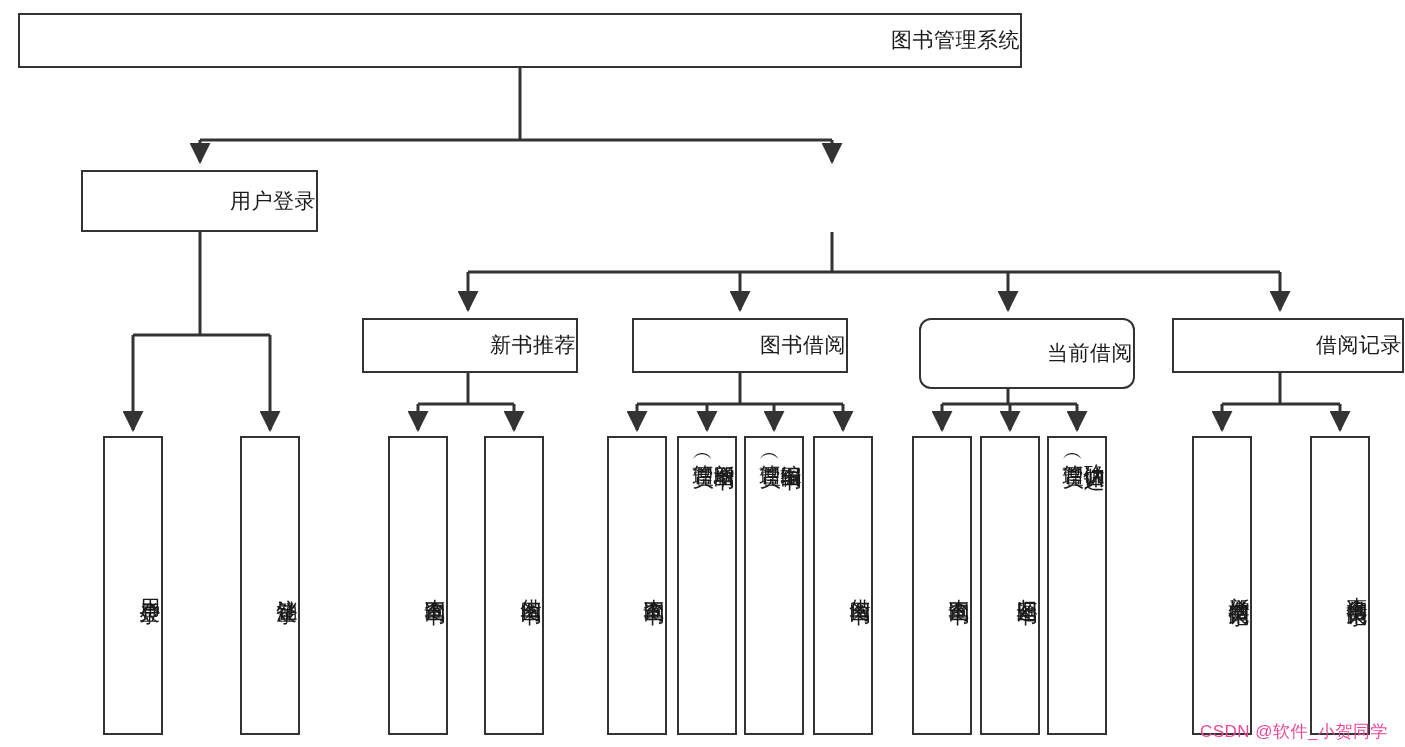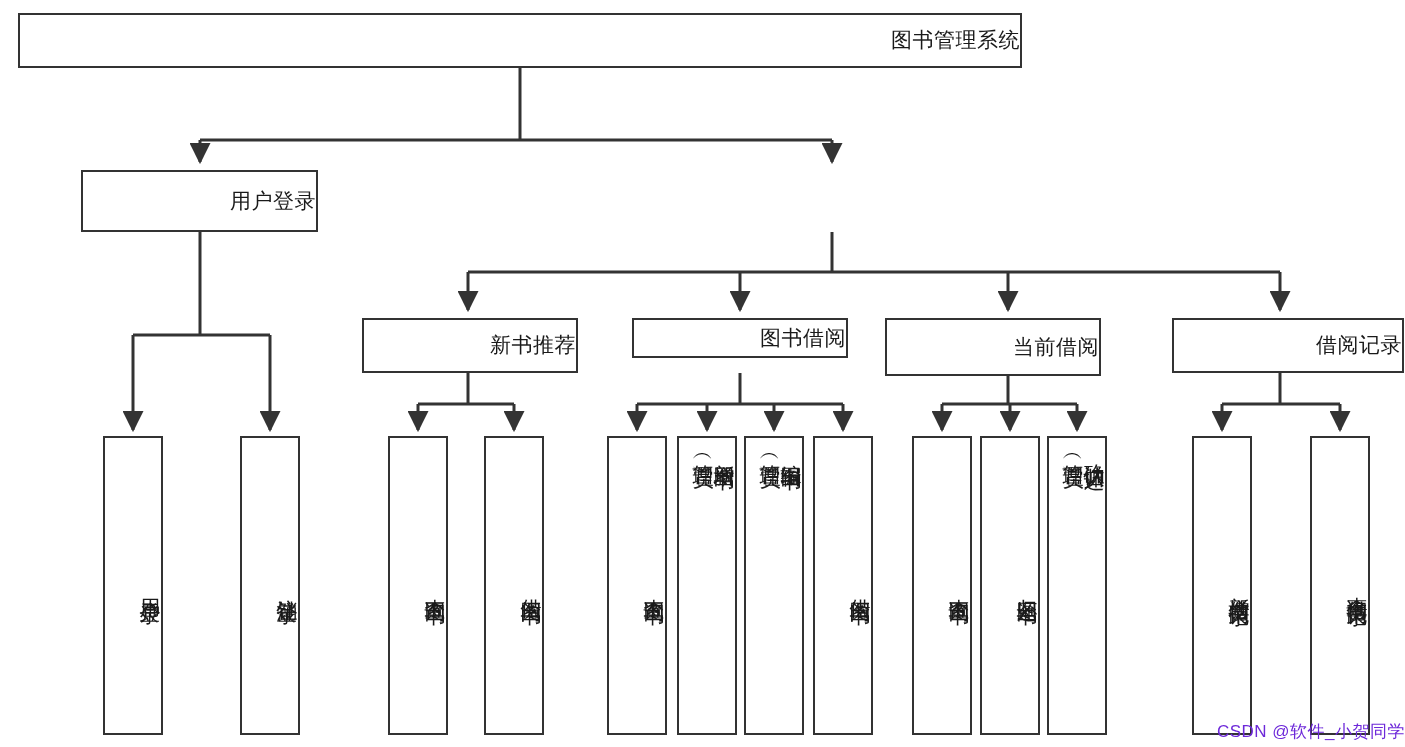"图书借阅" div.node { height: 40px -> 55px }
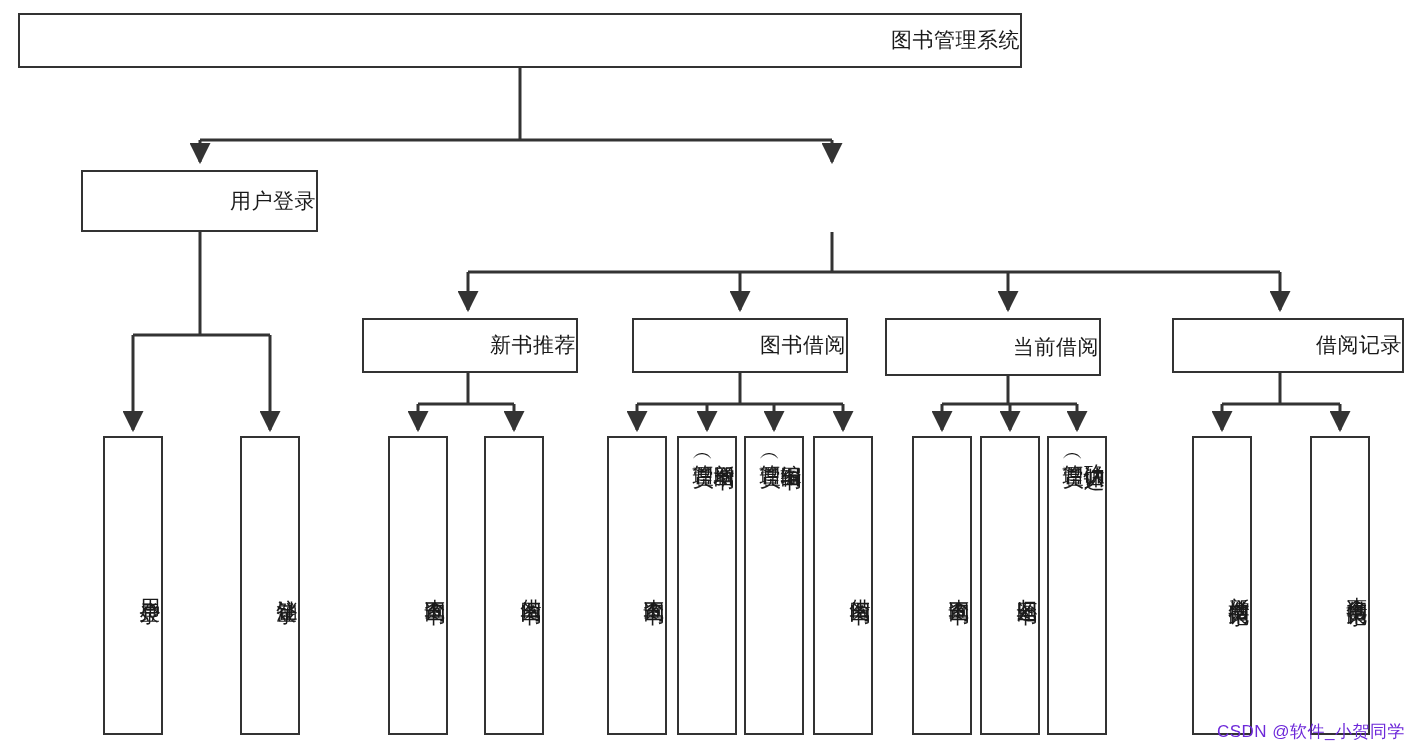"当前借阅" div.node { border-radius: none -> 12px; height: 58px -> 71px; left: 885px -> 919px }
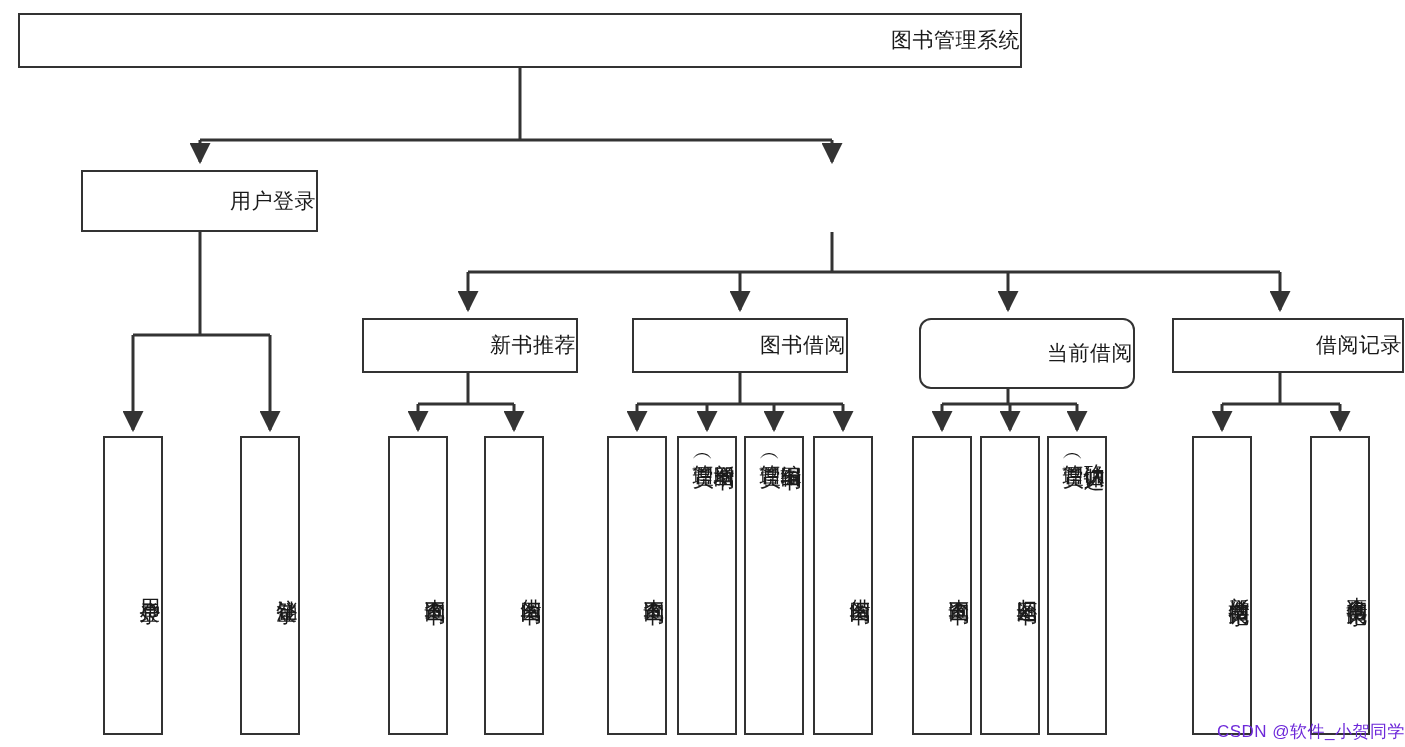"CSDN @软件_小贺同学" #watermark { color: #6d28d9 -> #ec4899; right: 0 -> 17px }
